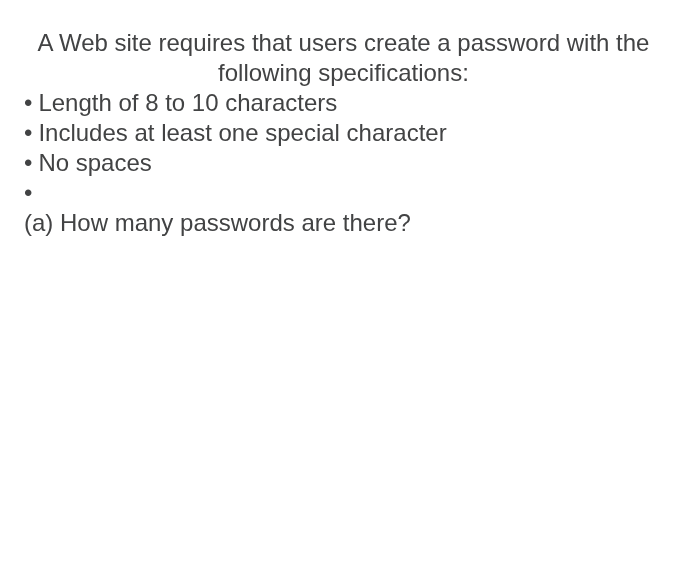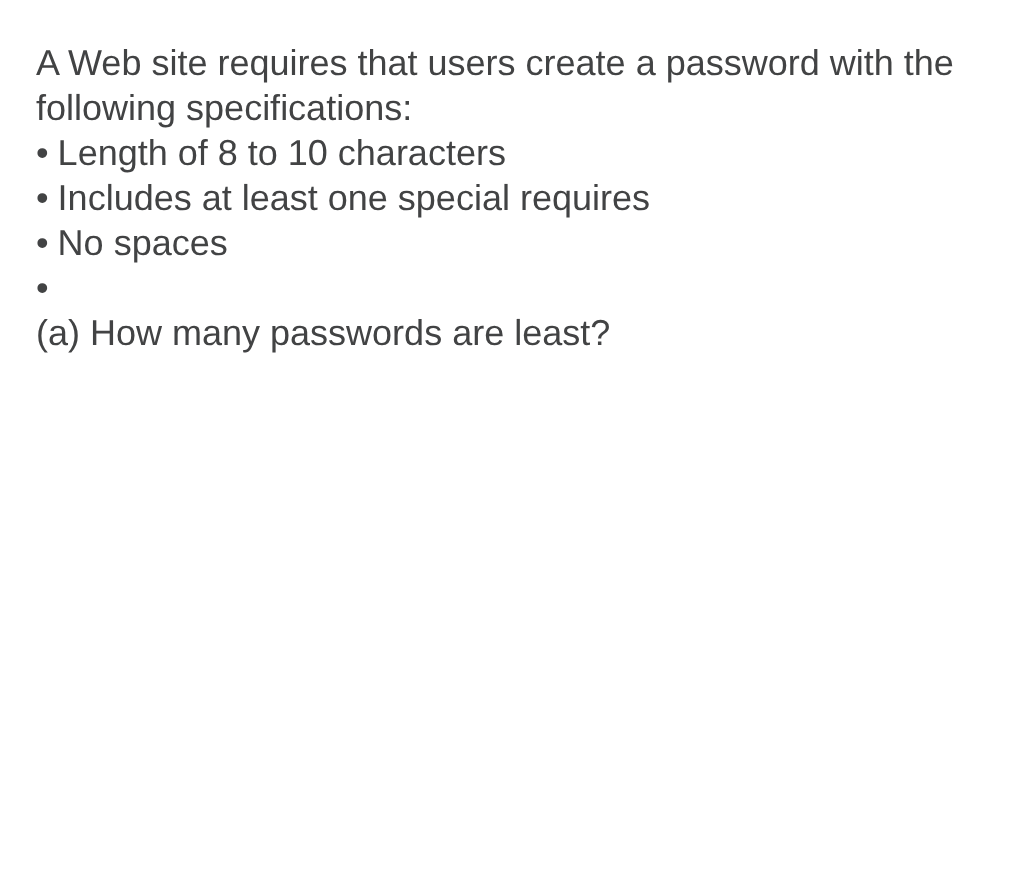"A Web site requires that" .intro { text-align: none -> center }
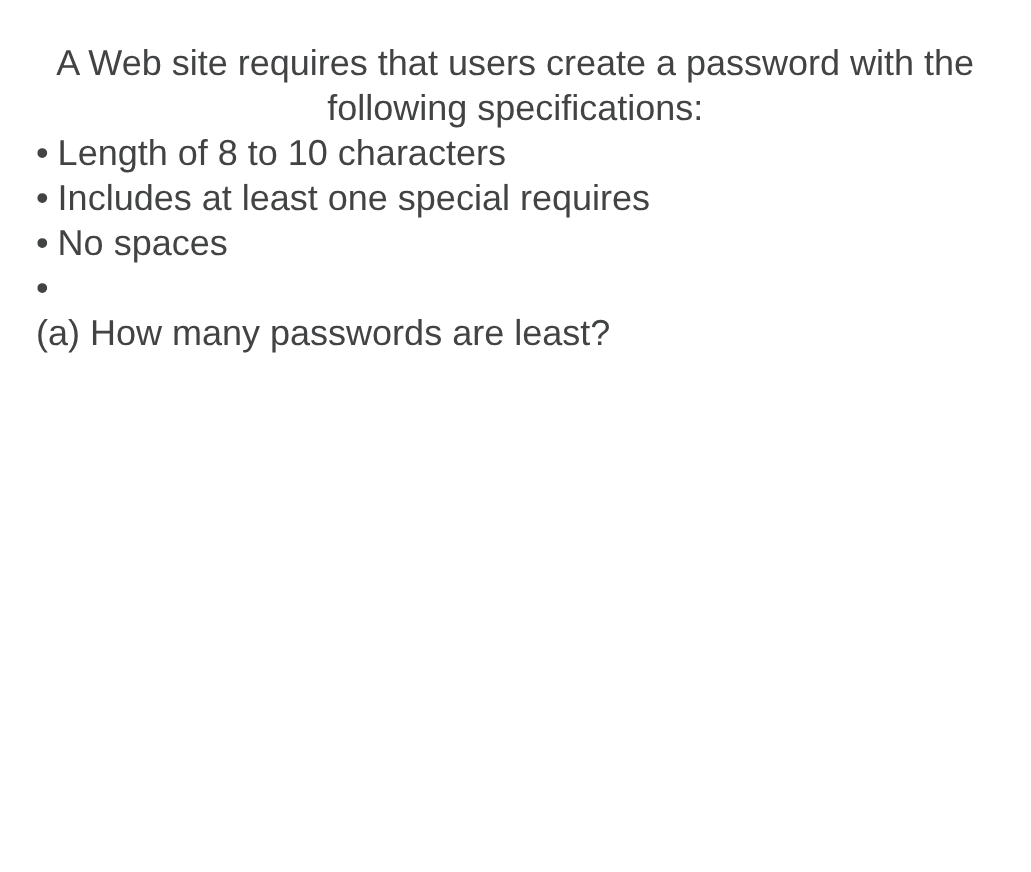"Includes at least one special" span.bullet-text { text: requires -> character }
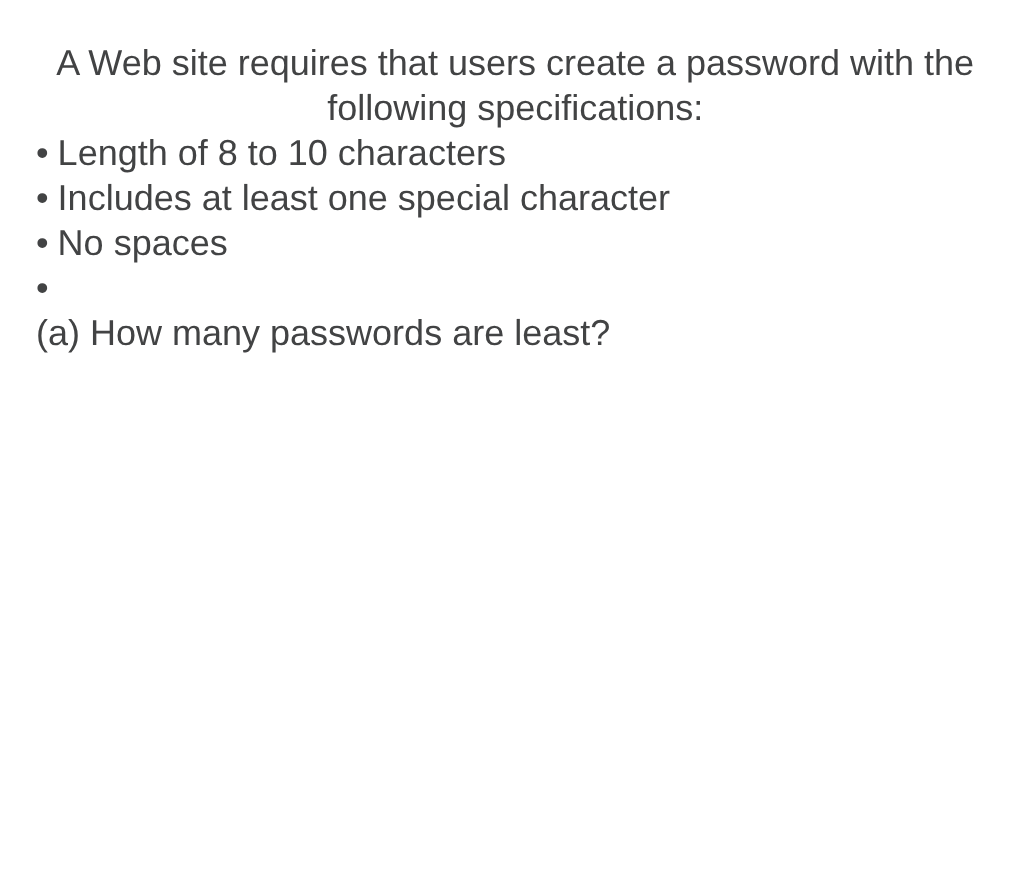"(a) How many passwords are" div.qa-line { text: least -> there }
